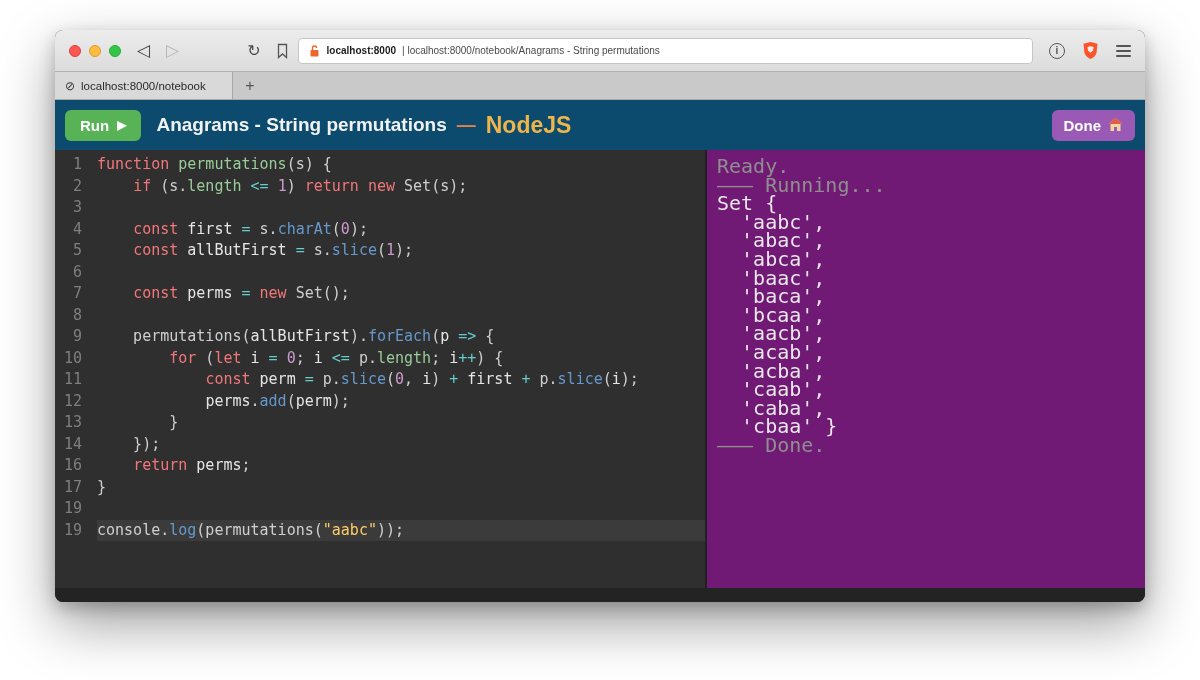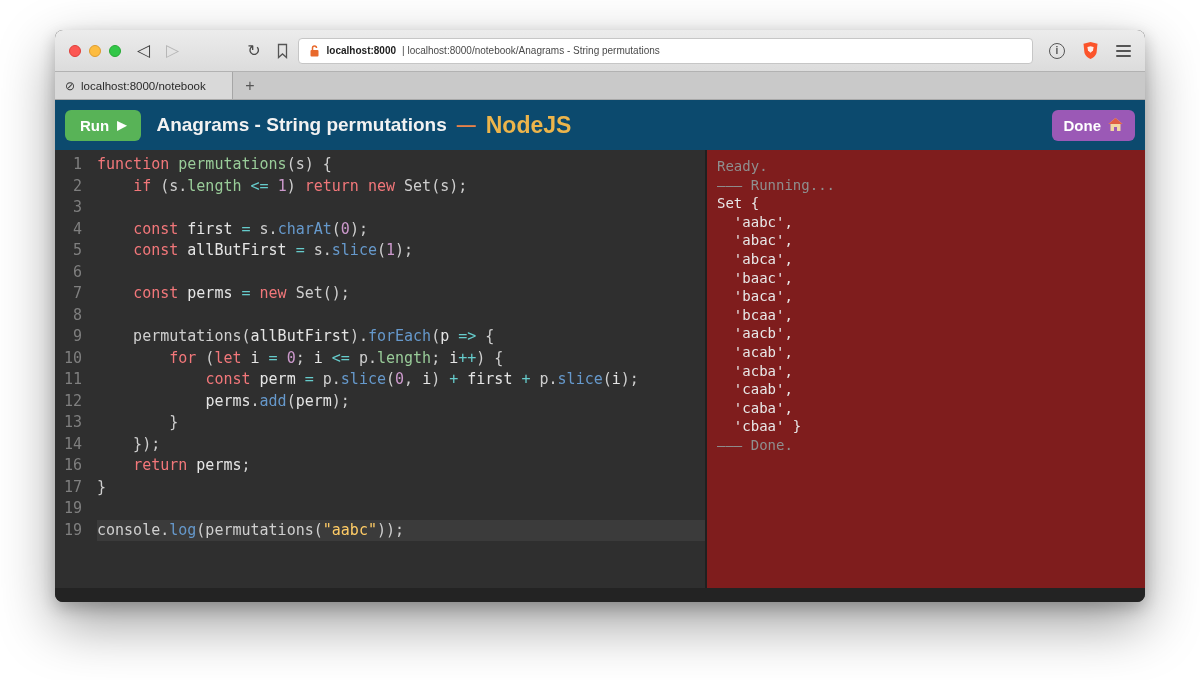"Ready." .output { background: #7f1d1d -> #701a75; font-size: 14px -> 20px }
